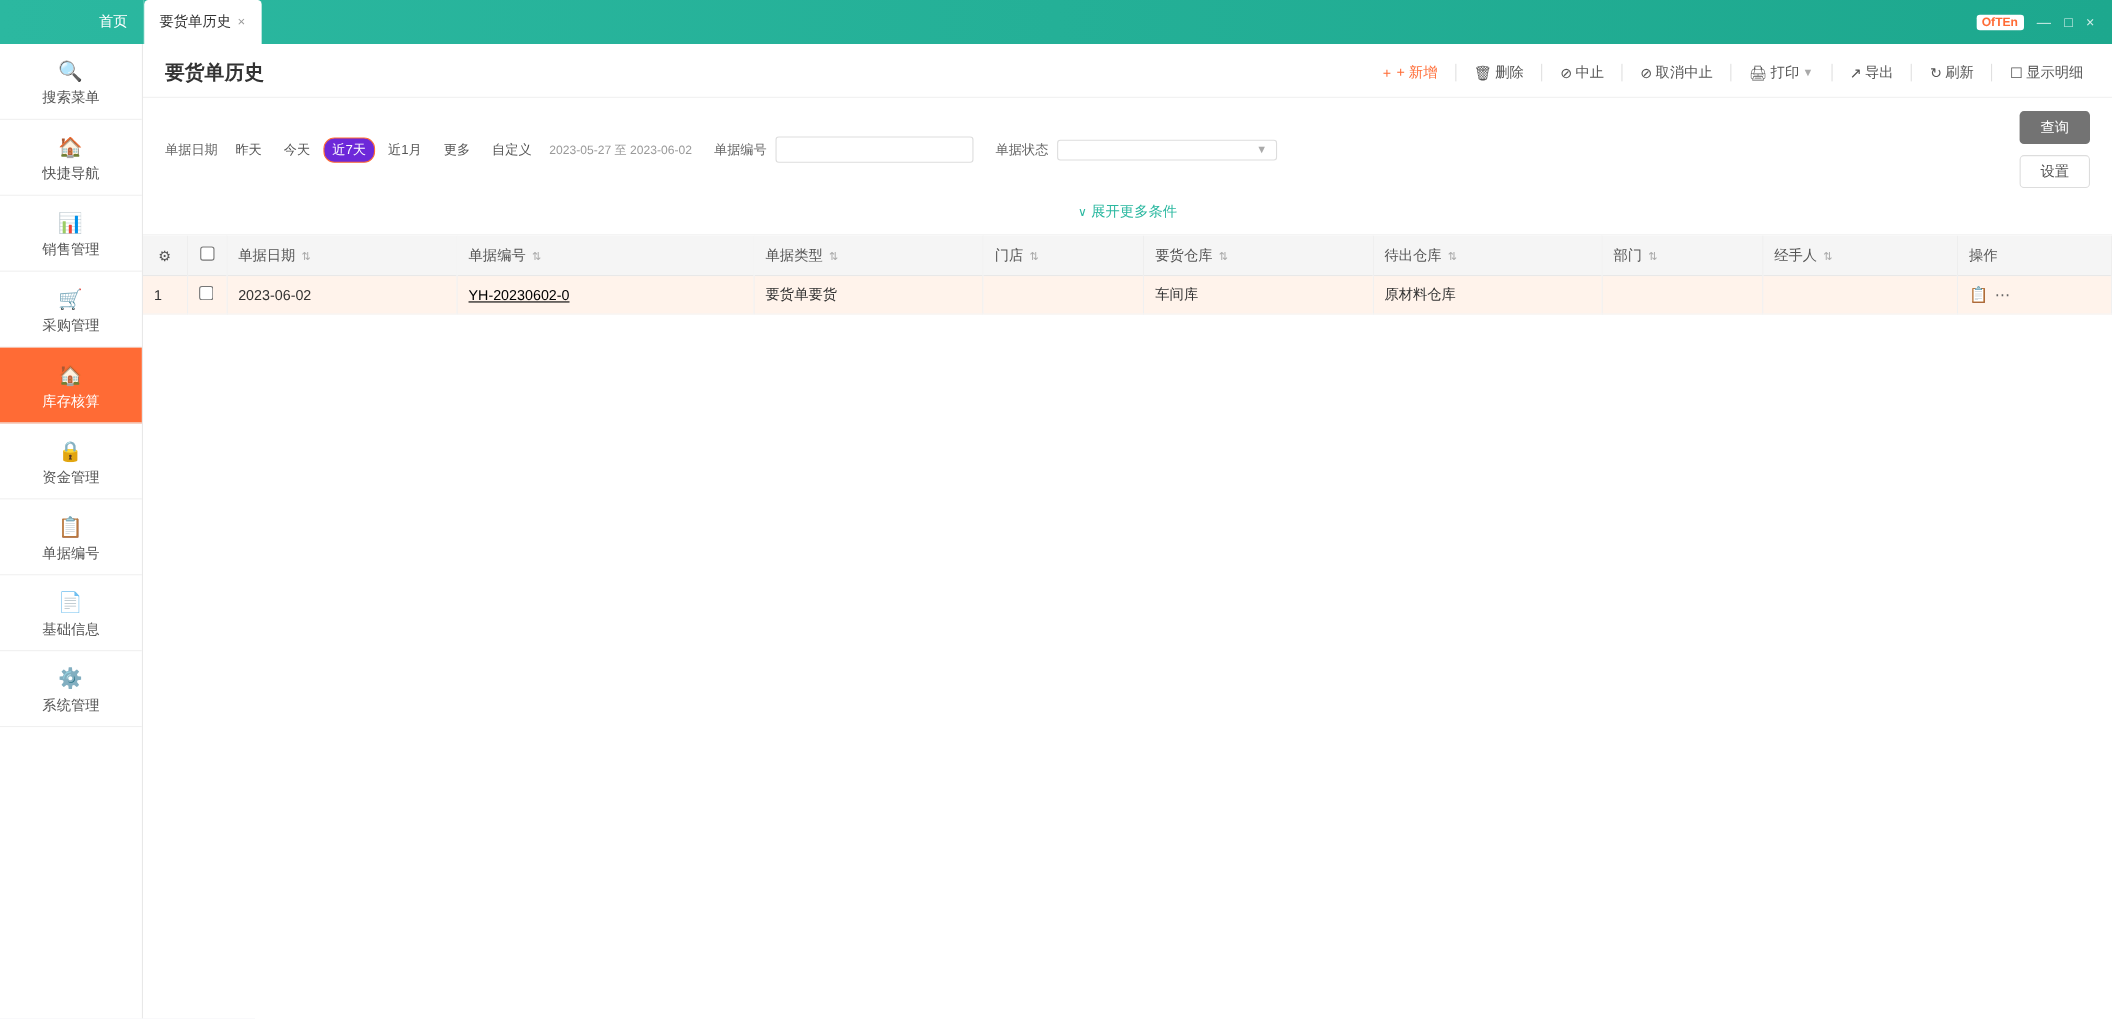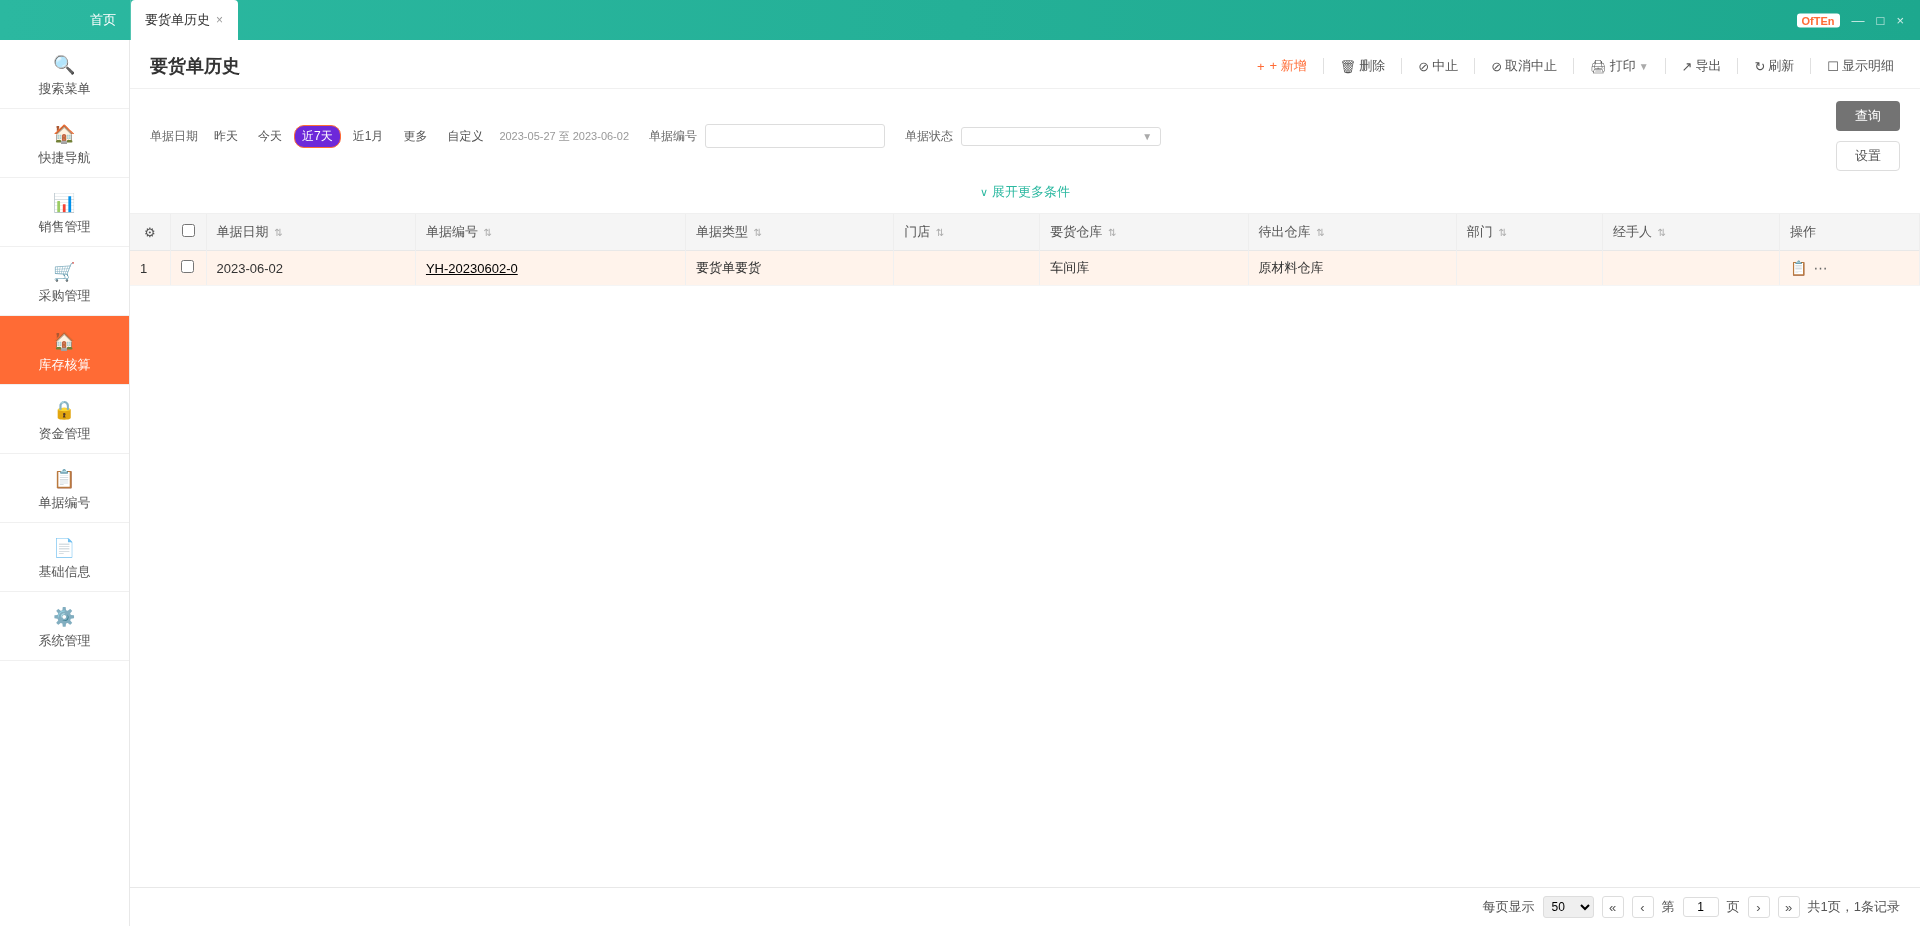"每页显示" div.pagination-bar { html: <div> <span>每页显示</span> <select> <option>50</option> <option>100</option> <option>200</option> </select> <div>«</div> <div>‹</div> <span>第</span> <input> <span>页</span> <div>›</div> <div>»</div> <span>共1页，1条记录</span> </div> -> none }
